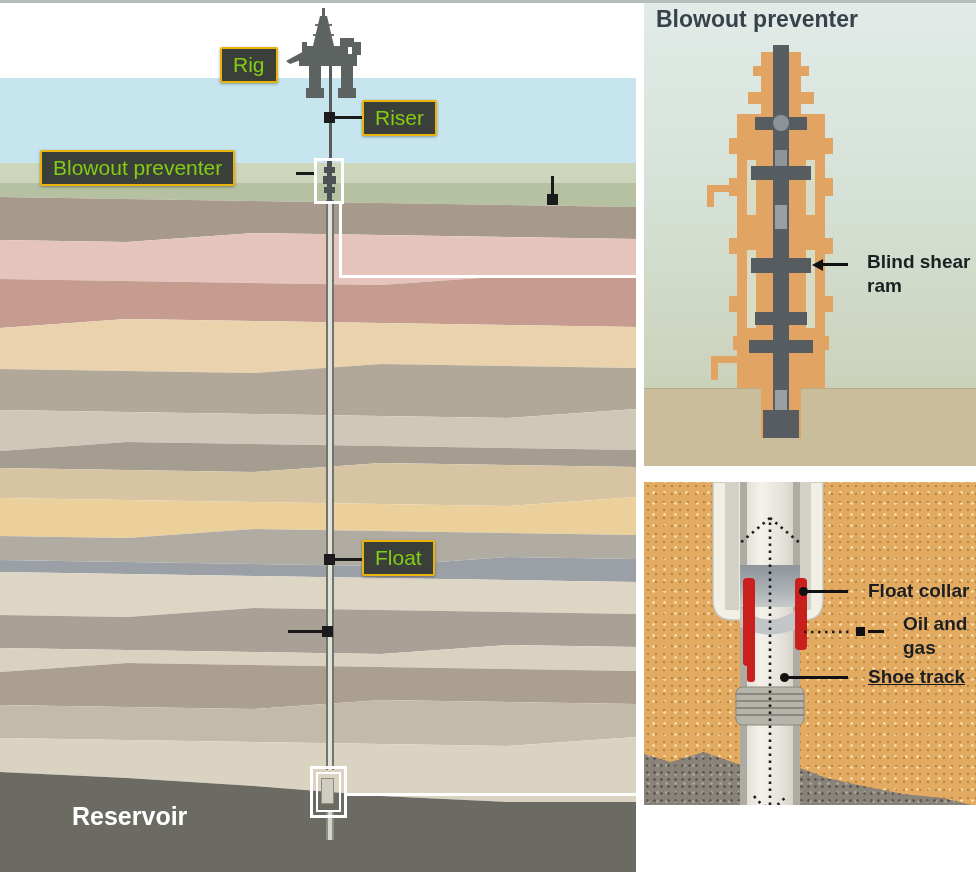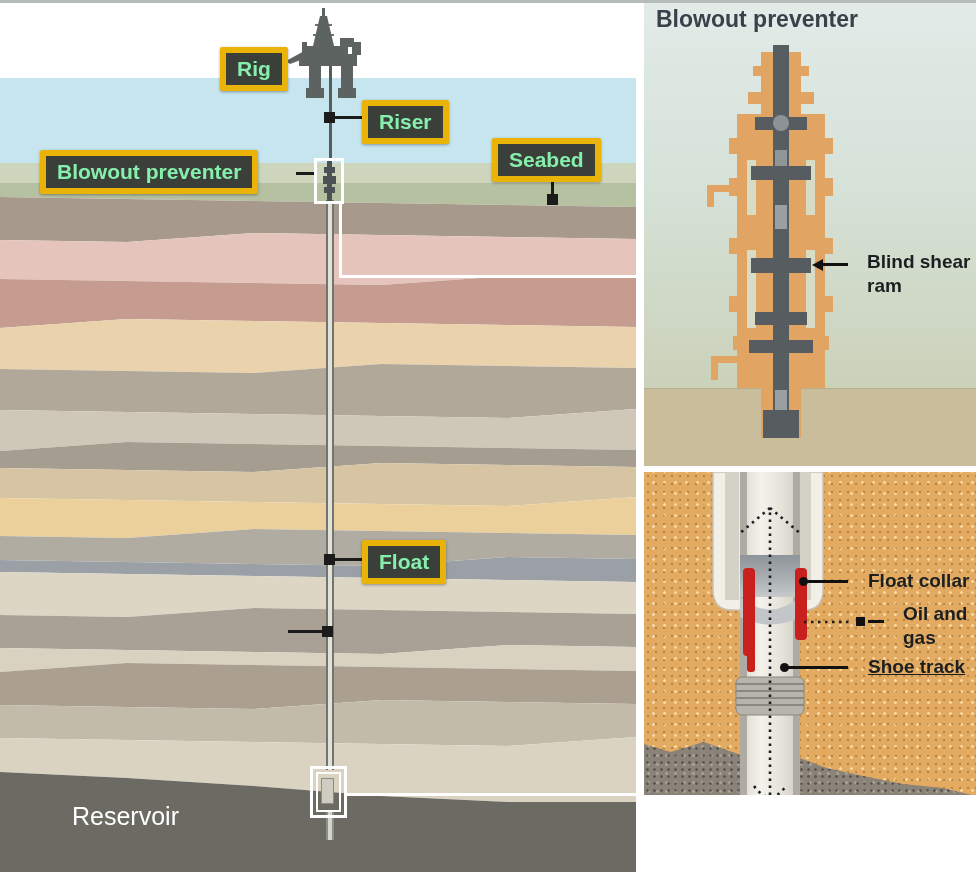"Rig" .tag { border: 6px solid #eab308 -> 2px solid #eab308; color: #86efac -> #84cc16; font-weight: bold -> normal }
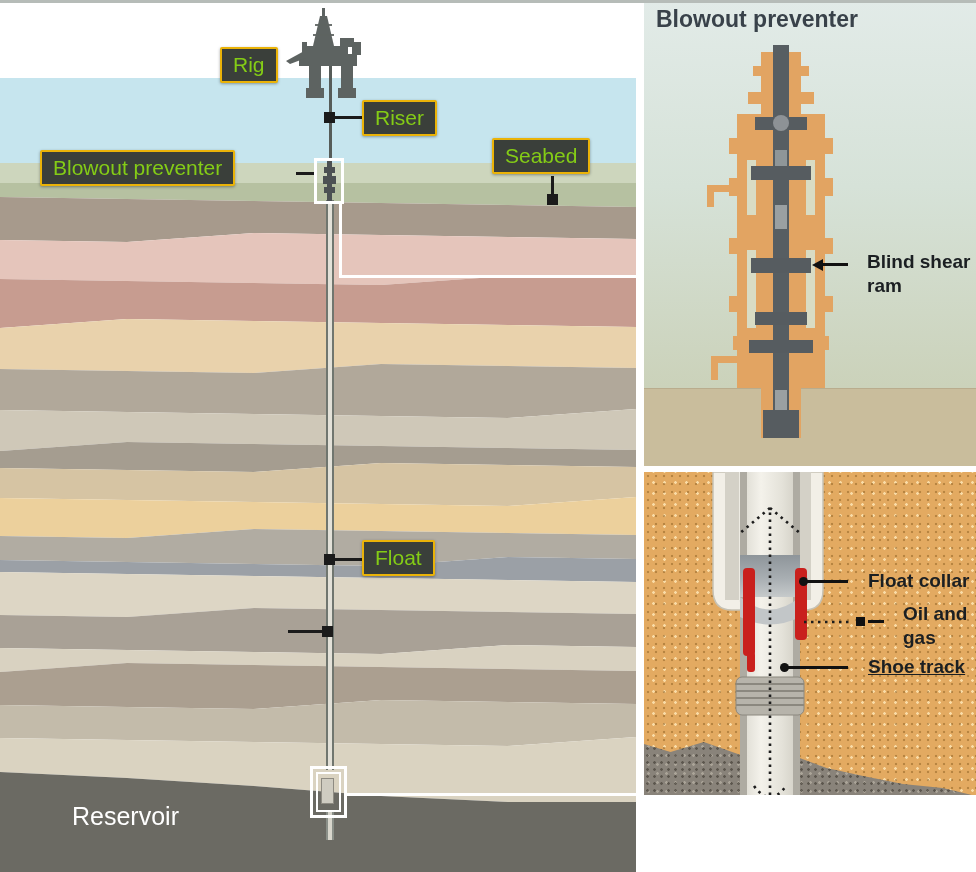"Seabed" div.tag { html: <div>Seabed</div> -> none }
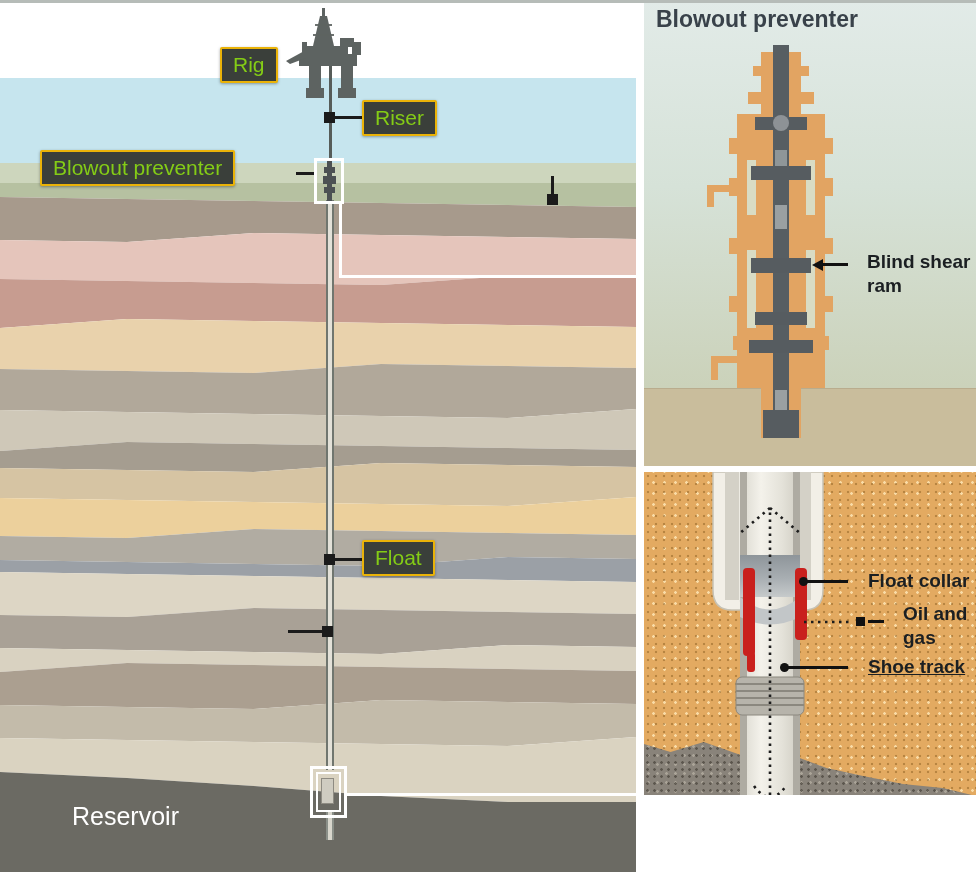"Float collar" .panel-br { top: 472px -> 482px }
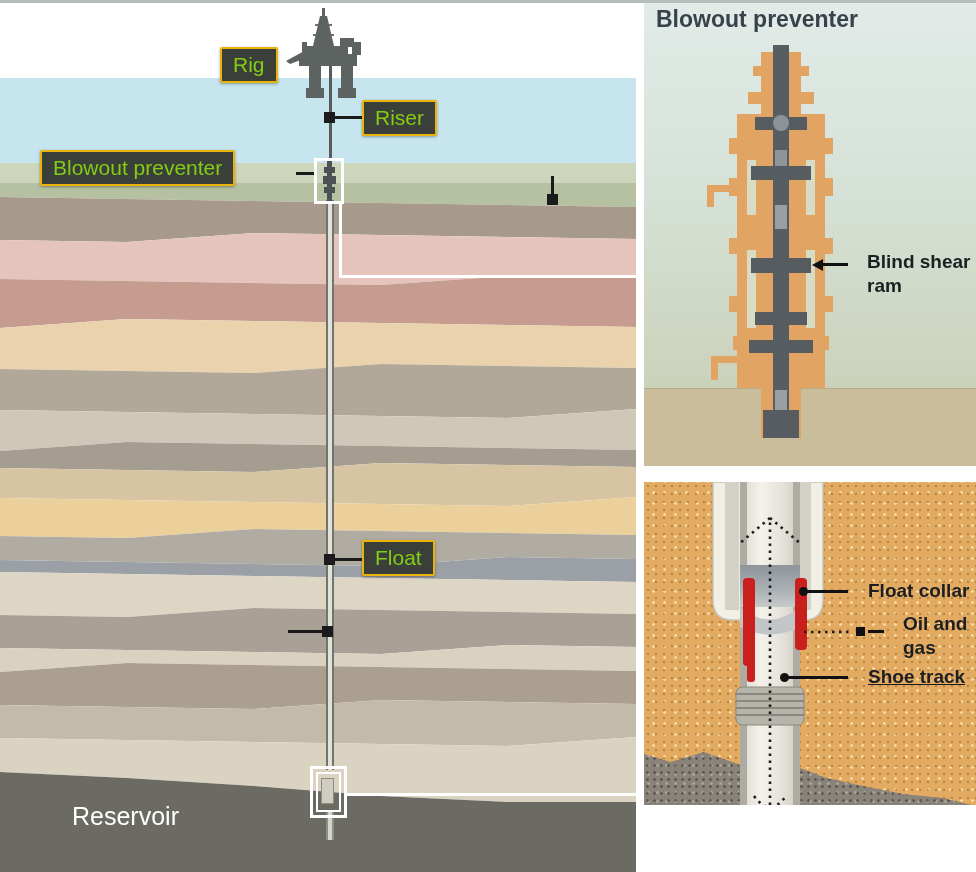"Reservoir" .res-text { font-weight: normal -> bold }
